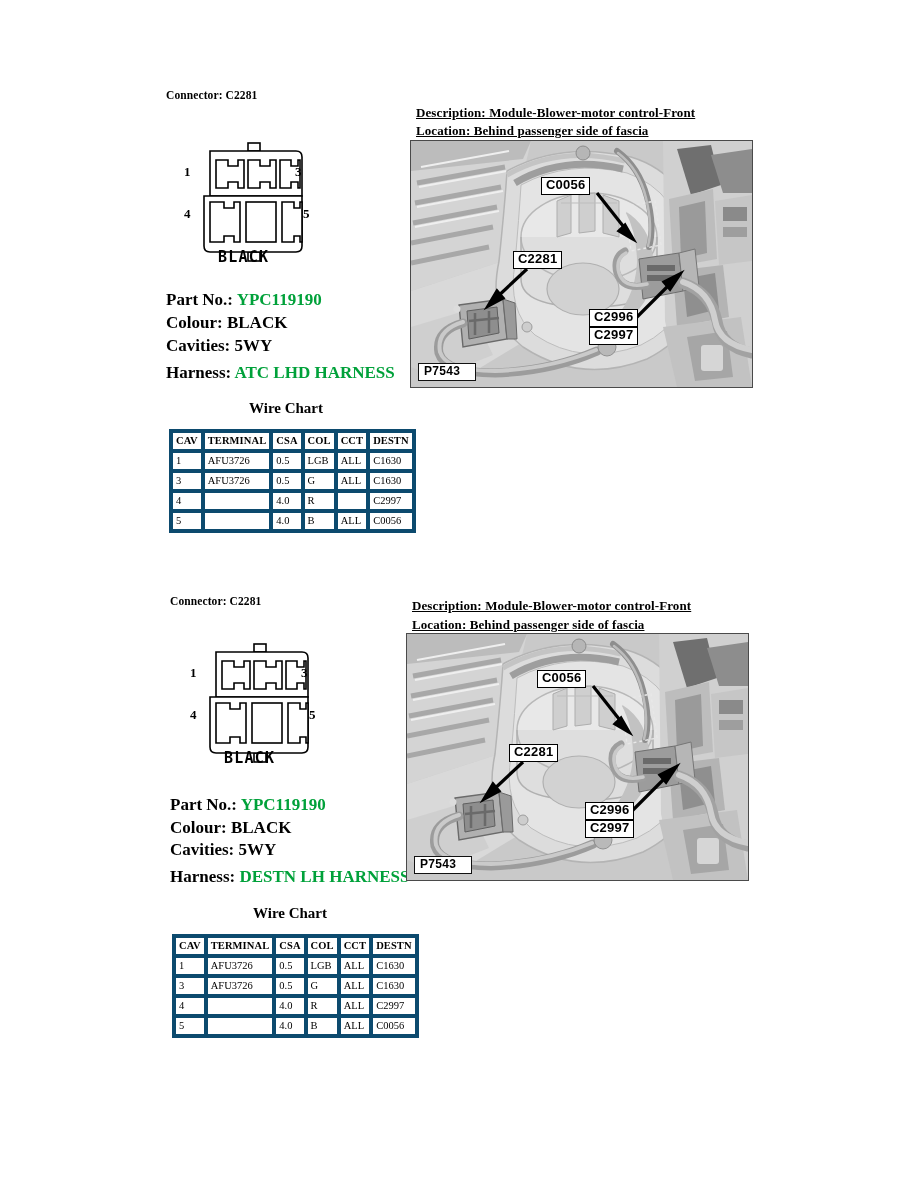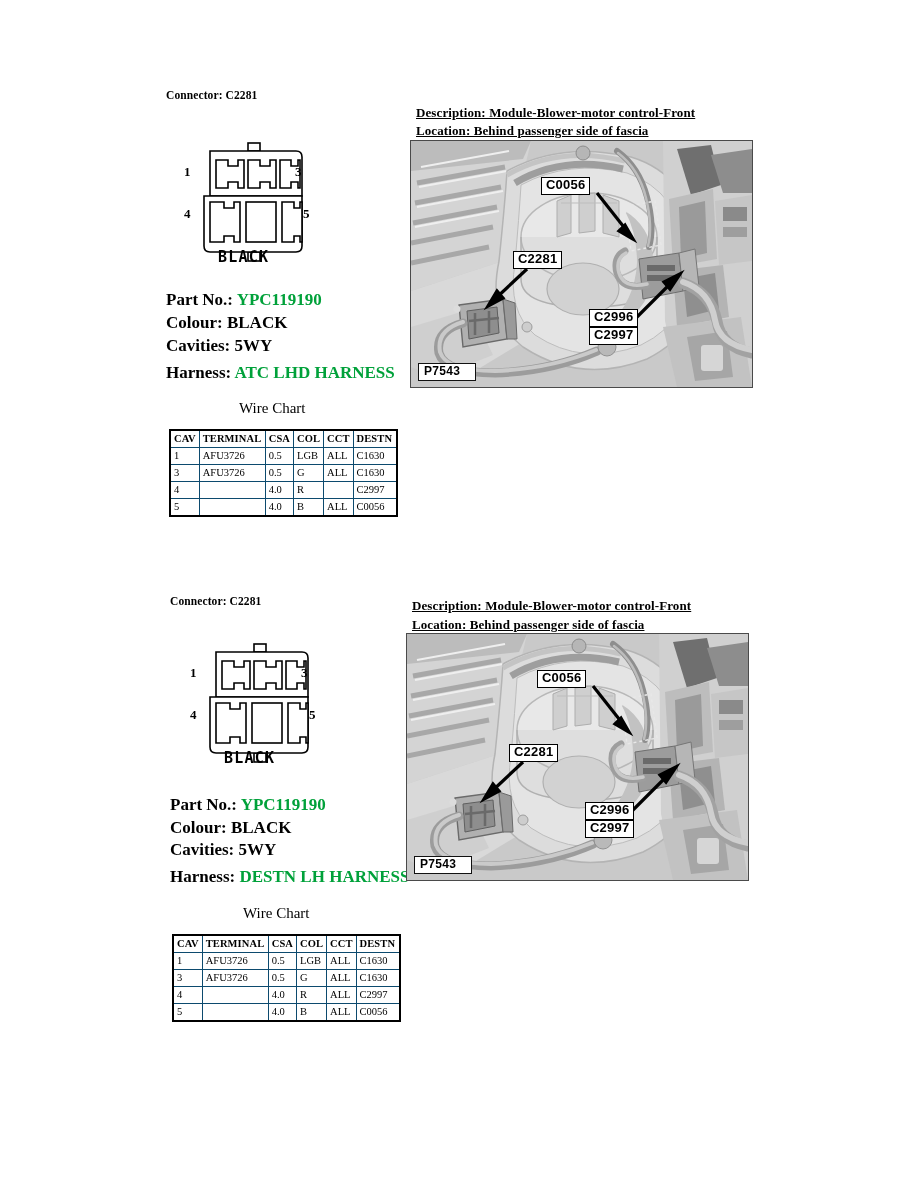"Wire Chart" .wire-chart-title { font-weight: normal -> bold; margin-left: none -> 10px }
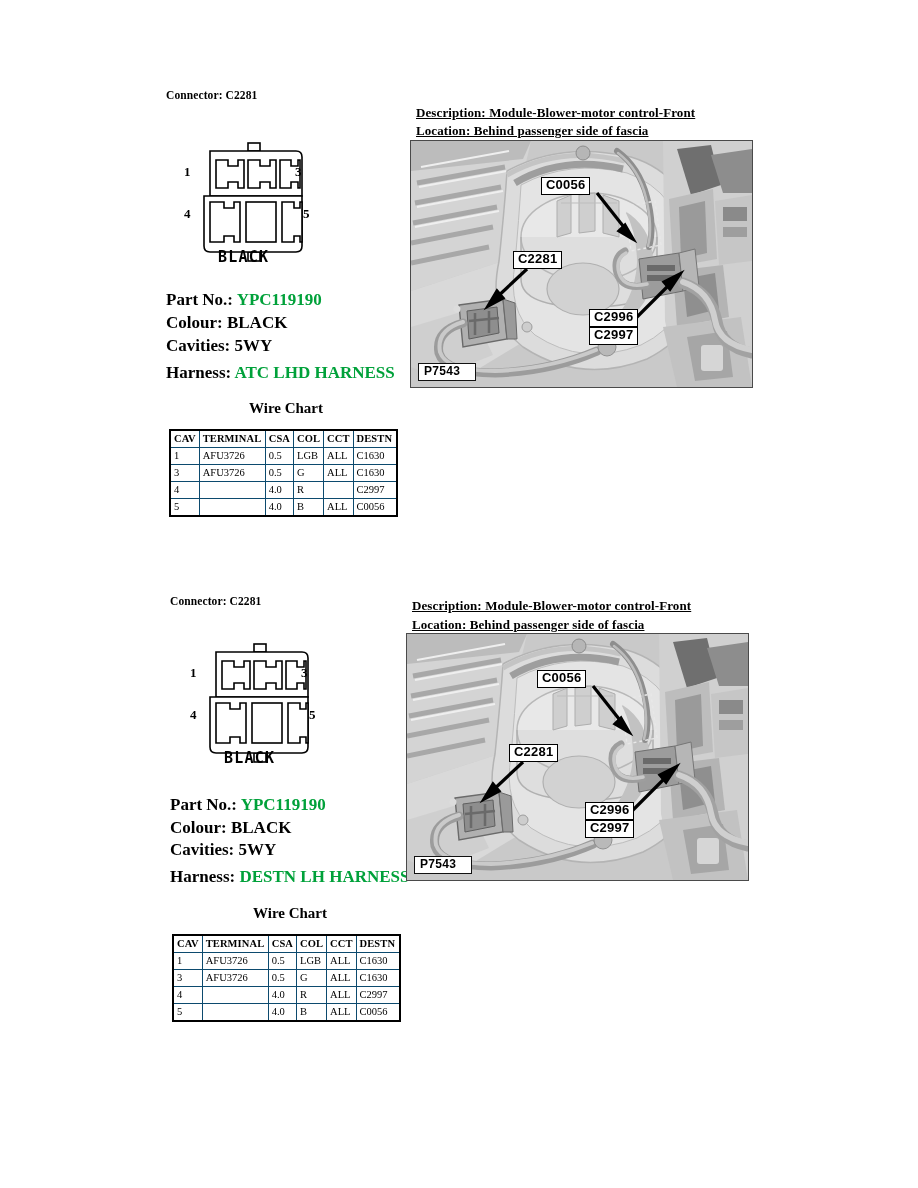"CAV" table.wire-chart th, table.wire-chart td { border: 1px solid #0c4a6e -> 4px solid #0c4a6e }
